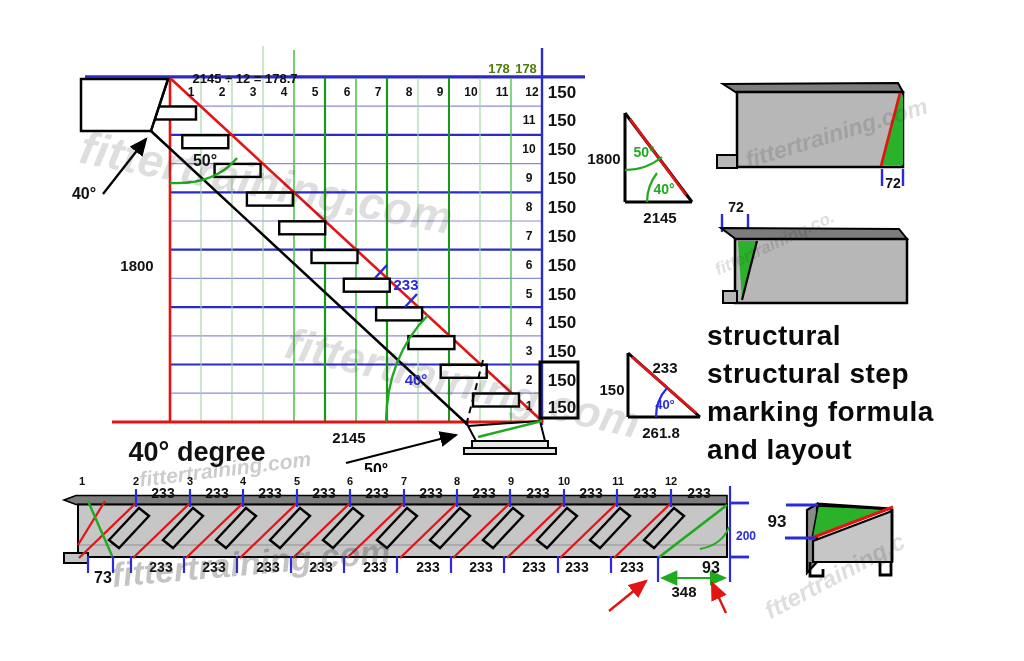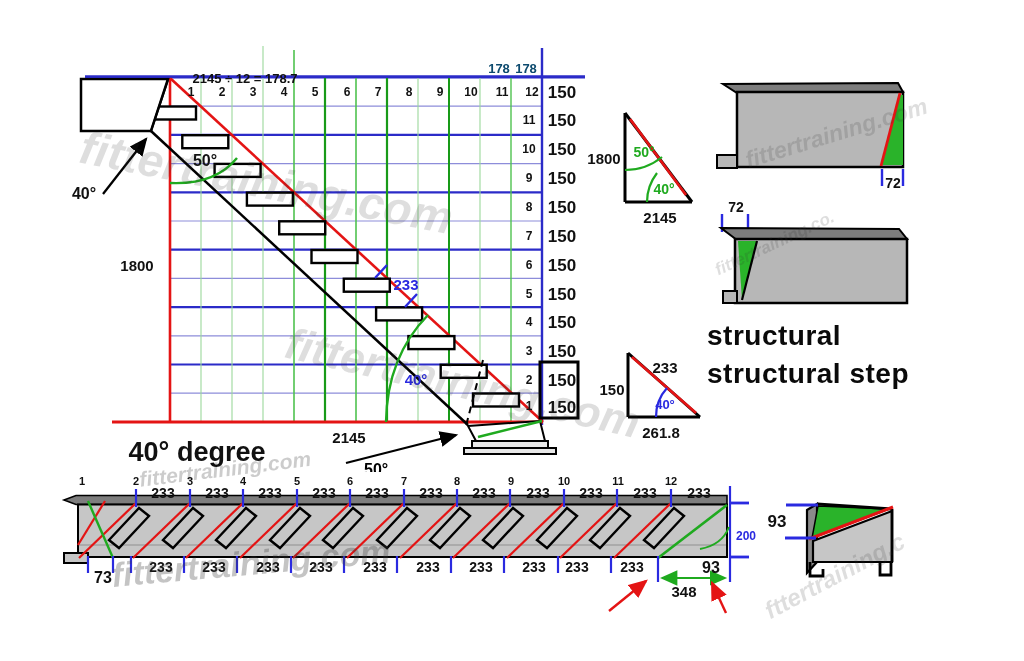"178" .green { color: #0c4a6e -> #4d7c0f }
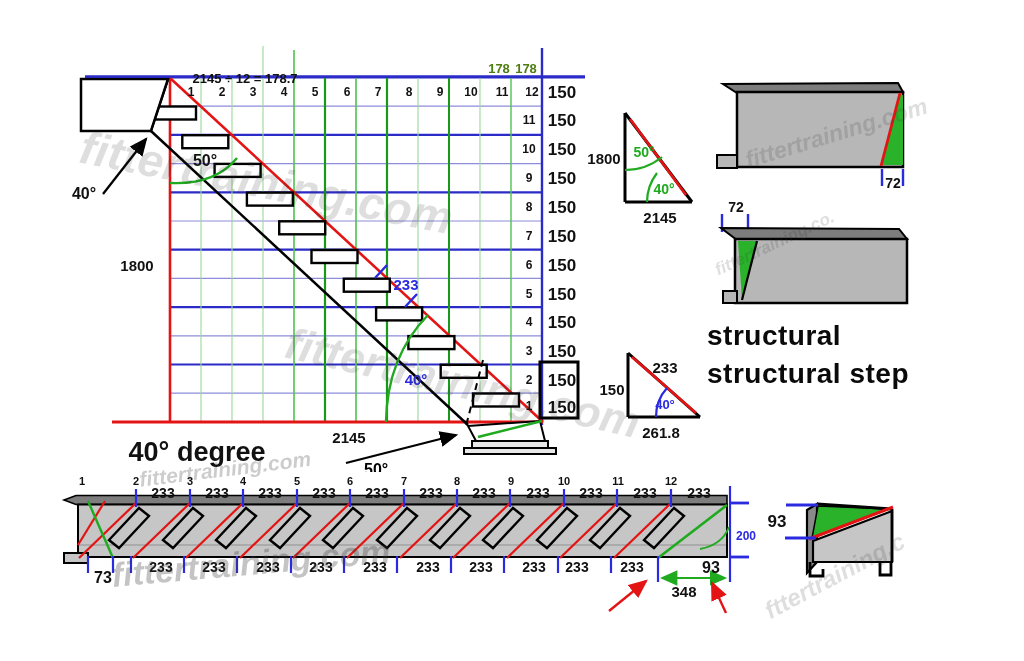"marking formula" div.head-line { html: none -> <div>marking formula</div> }
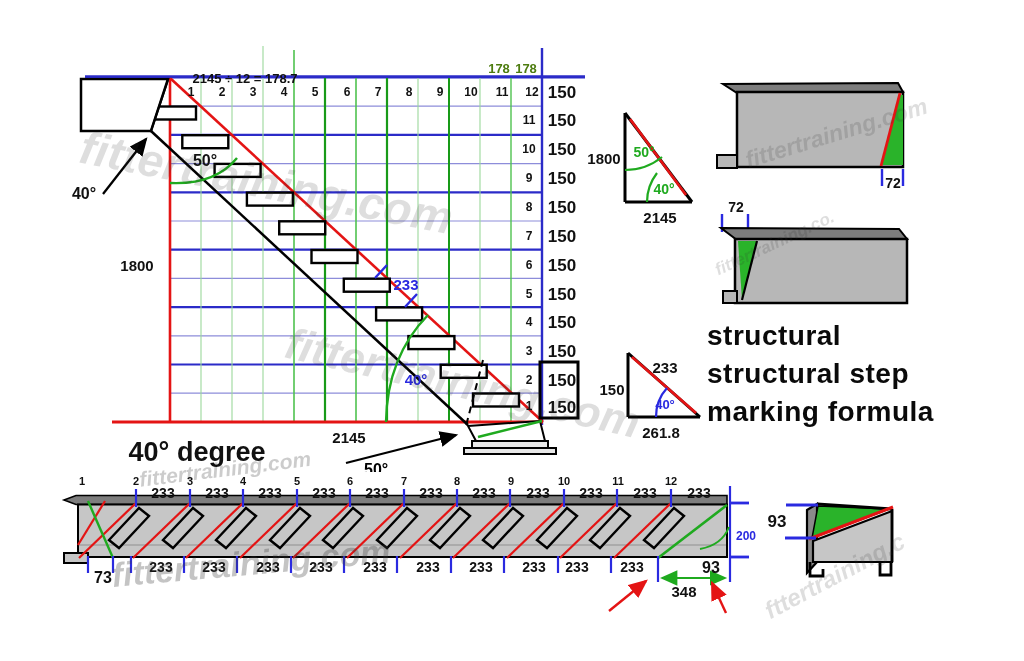"and layout" div.head-line { html: none -> <div>and layout</div> }
